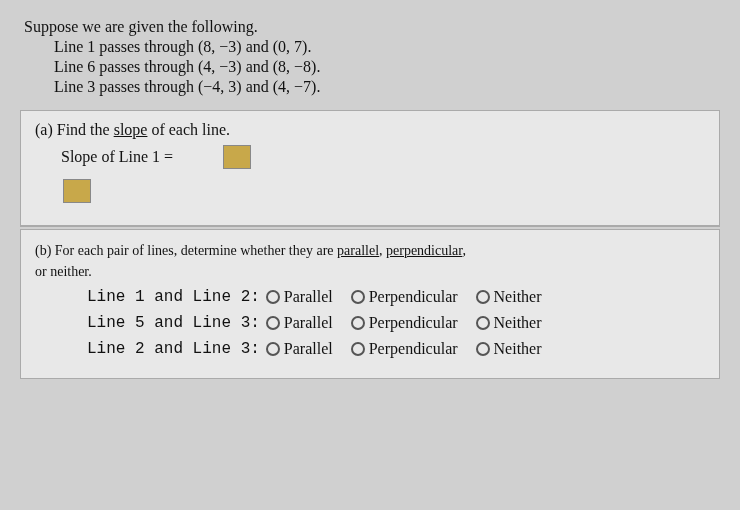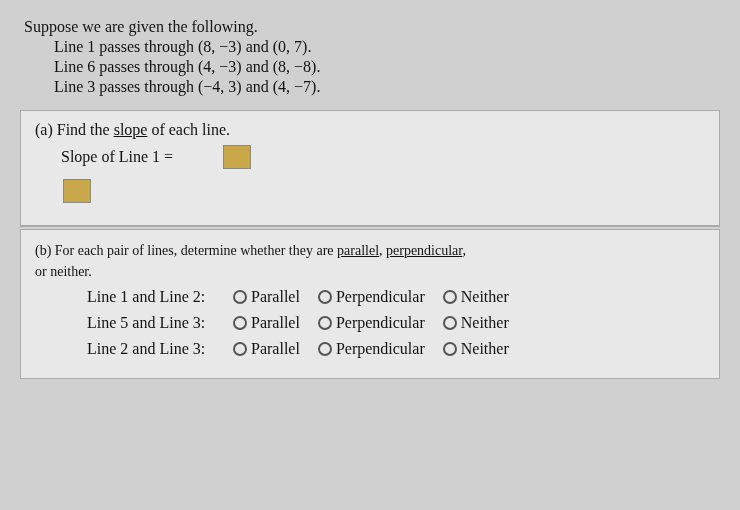"Line 1 and Line 2:" .radio-label { font-family: none -> Liberation Mono, monospace }
